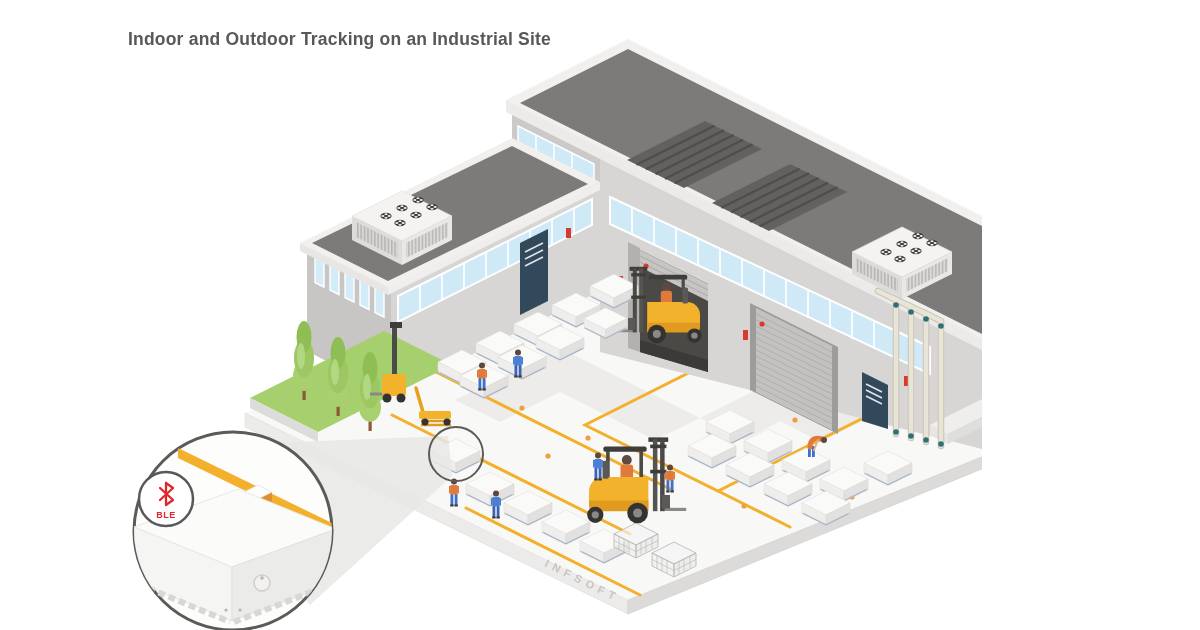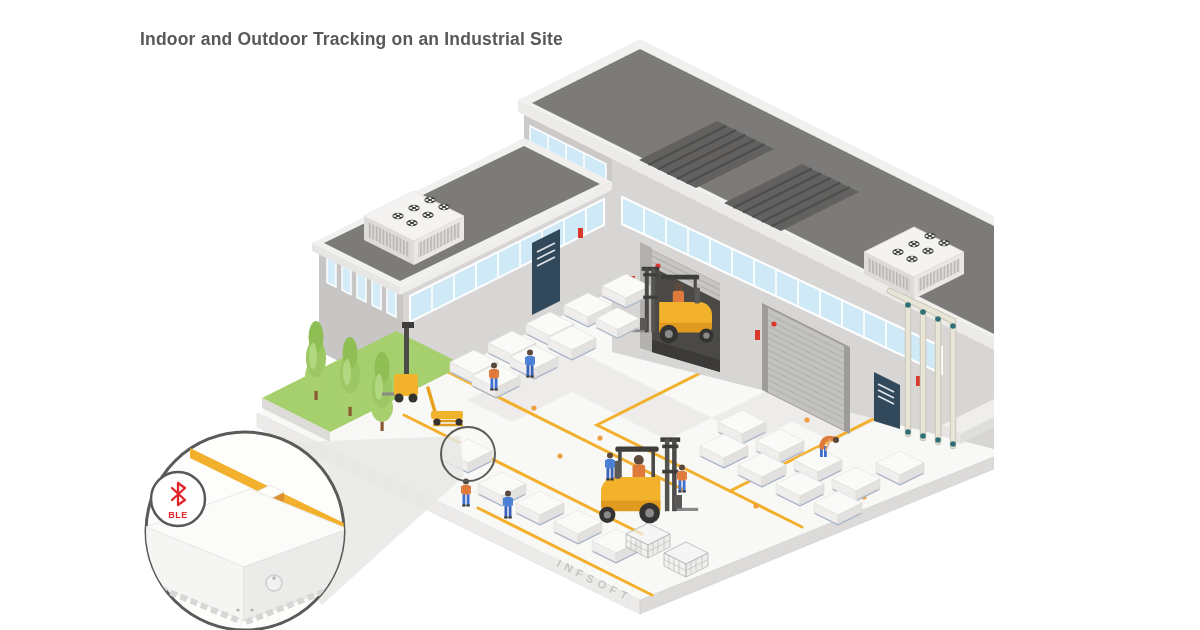"Indoor and Outdoor Tracking on" .stage { padding-left: 12px -> none }
